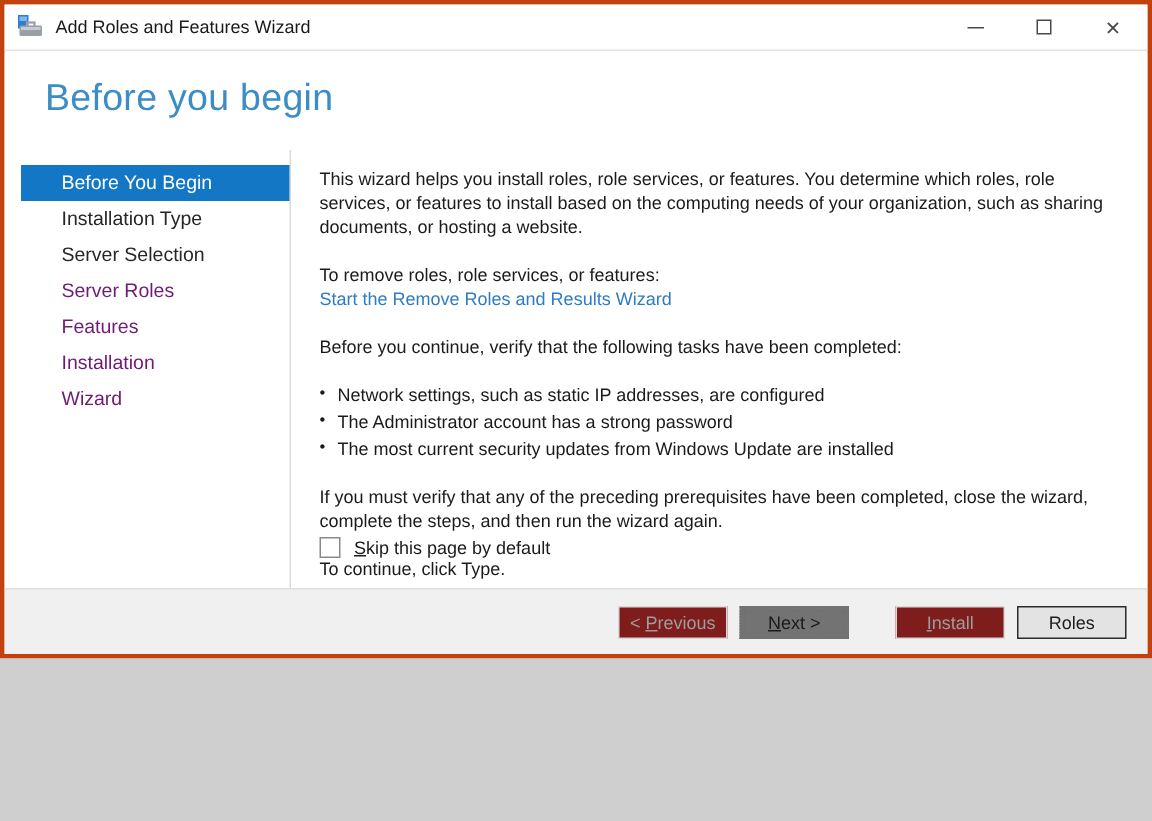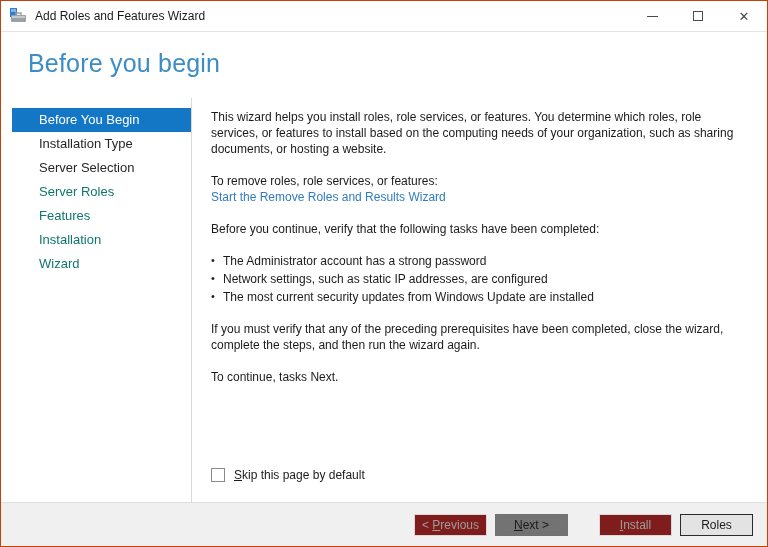"Add Roles and Features Wizard" .window { border: 1px solid #c2410c -> 3px solid #c2410c; height: 547px -> 439px }
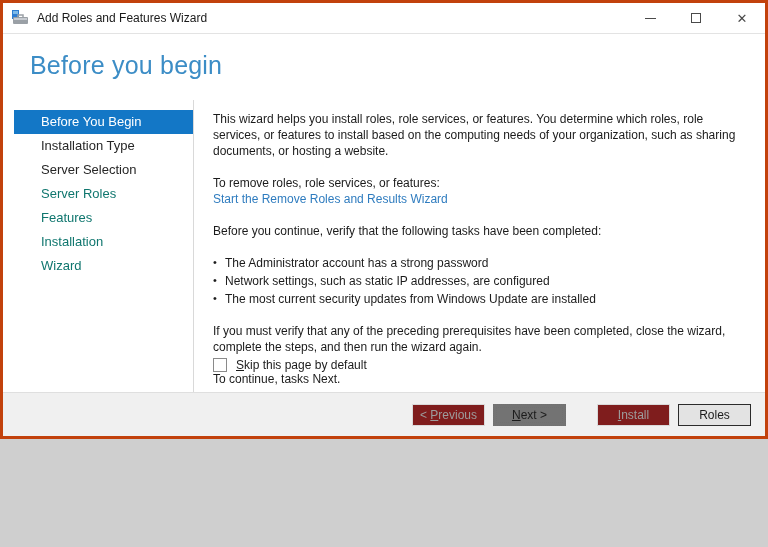"Server Roles" .nav-item.disabled { color: #0f766e -> #701a75 }
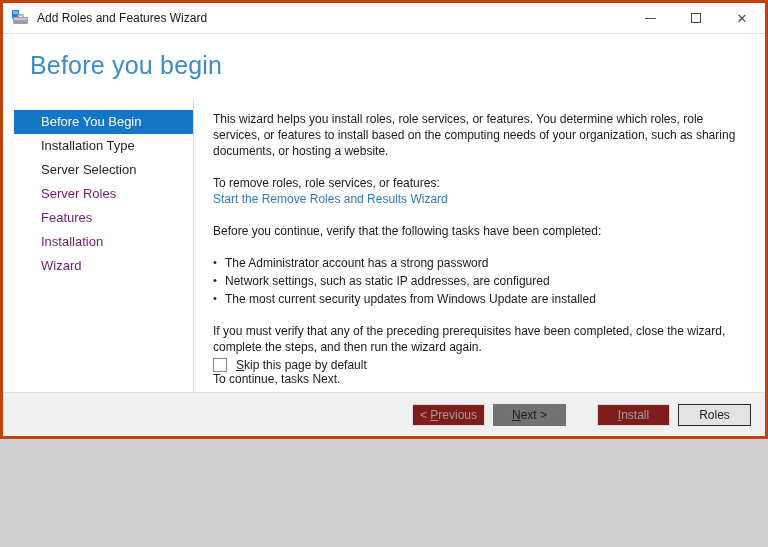"The Administrator account has a" li { order: before "Network settings, such as static" -> after "Network settings, such as static" }
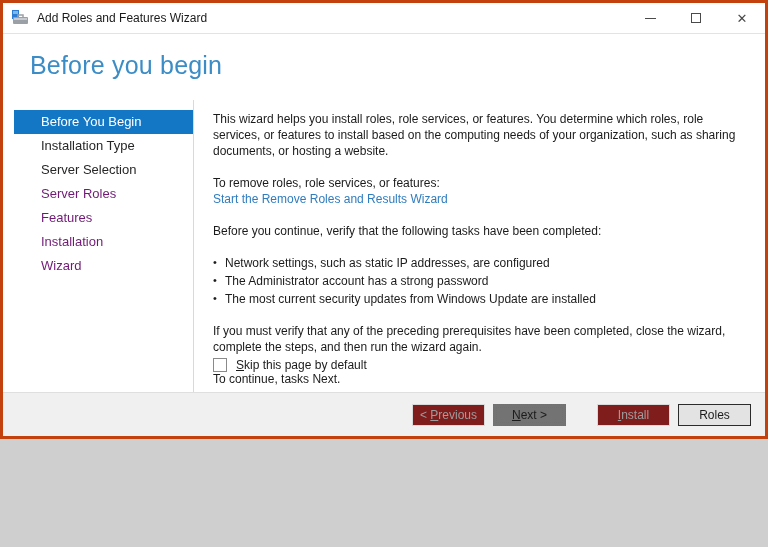"To continue, tasks Next." p { text: tasks Next -> click Type }
